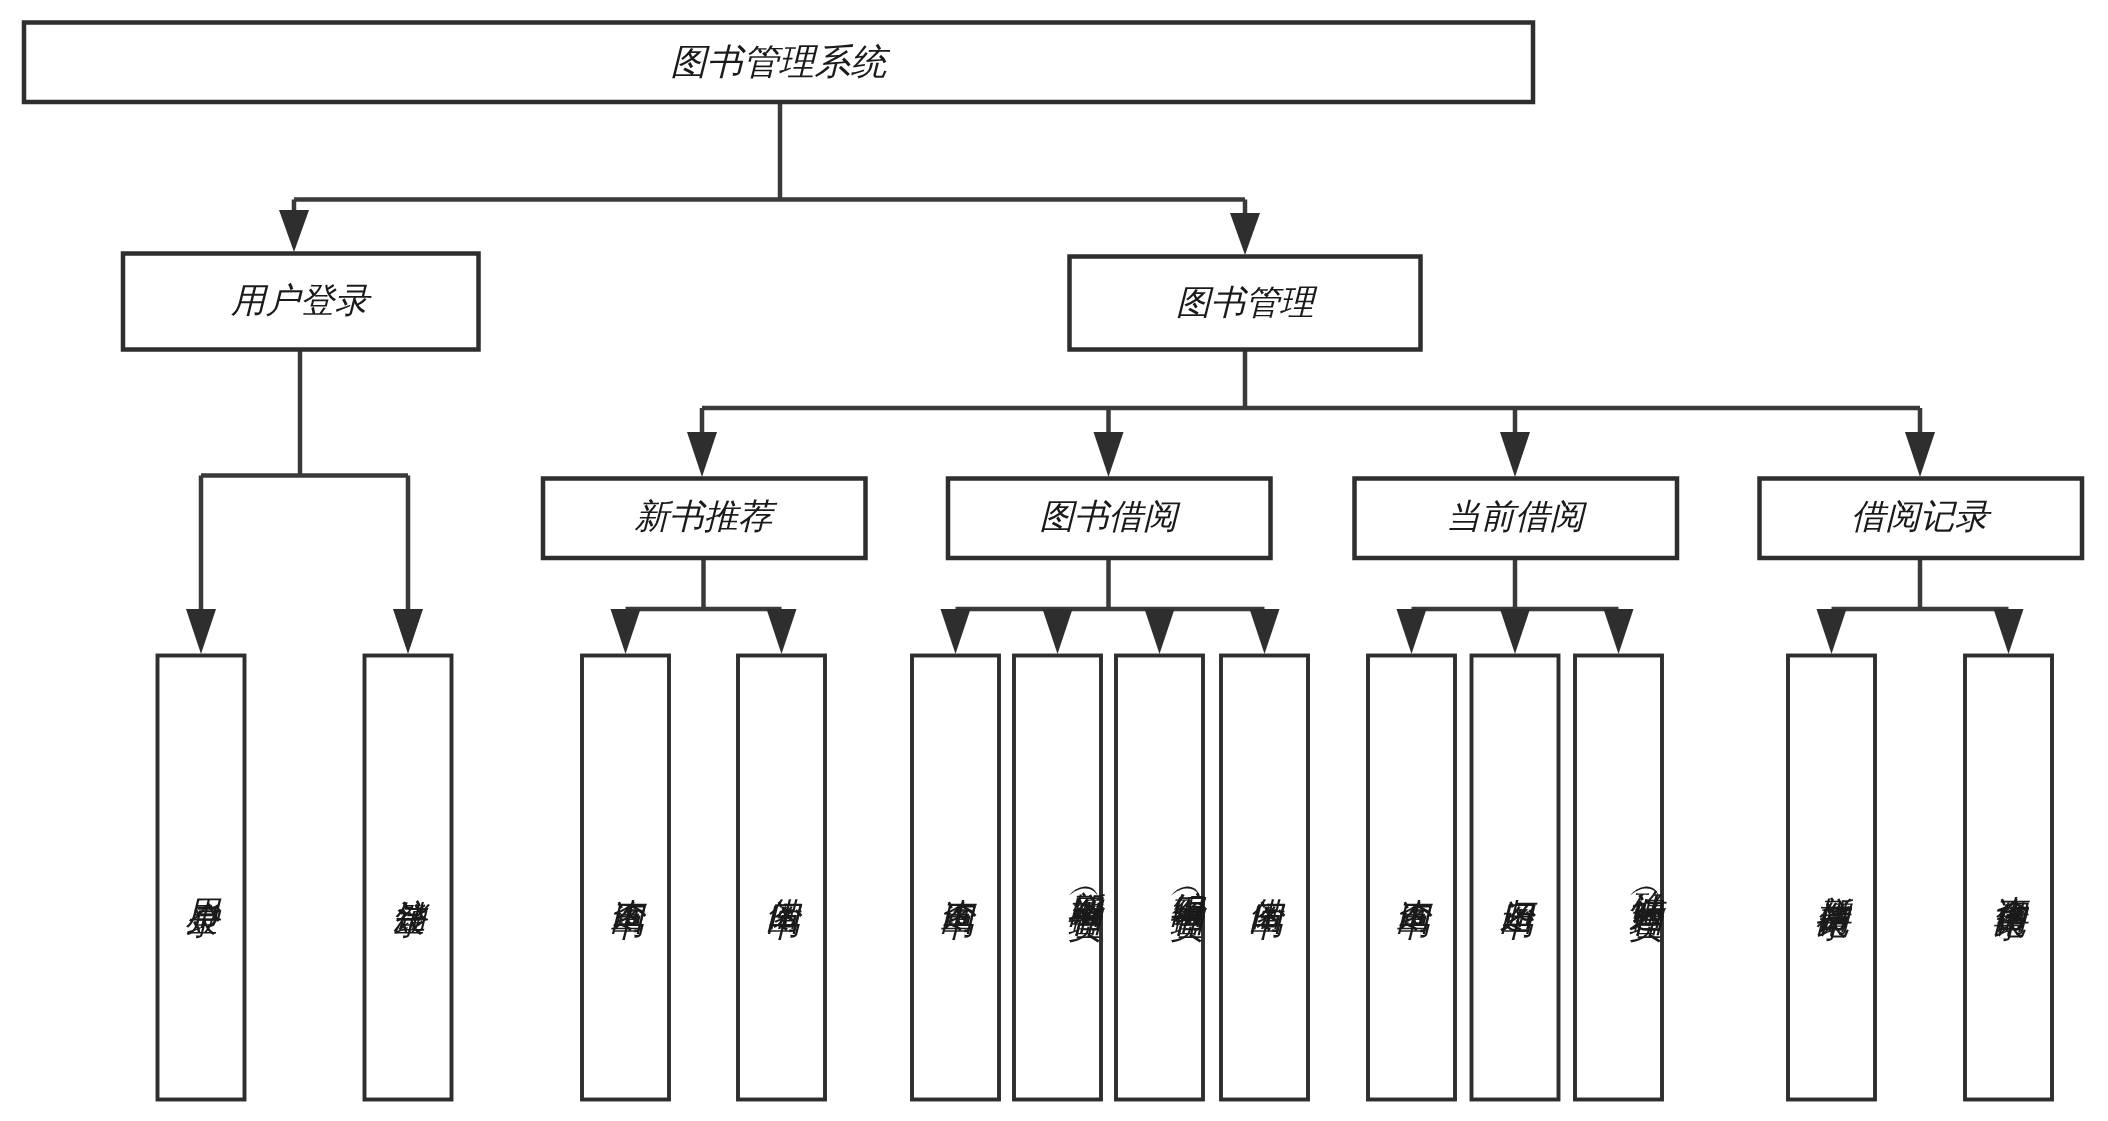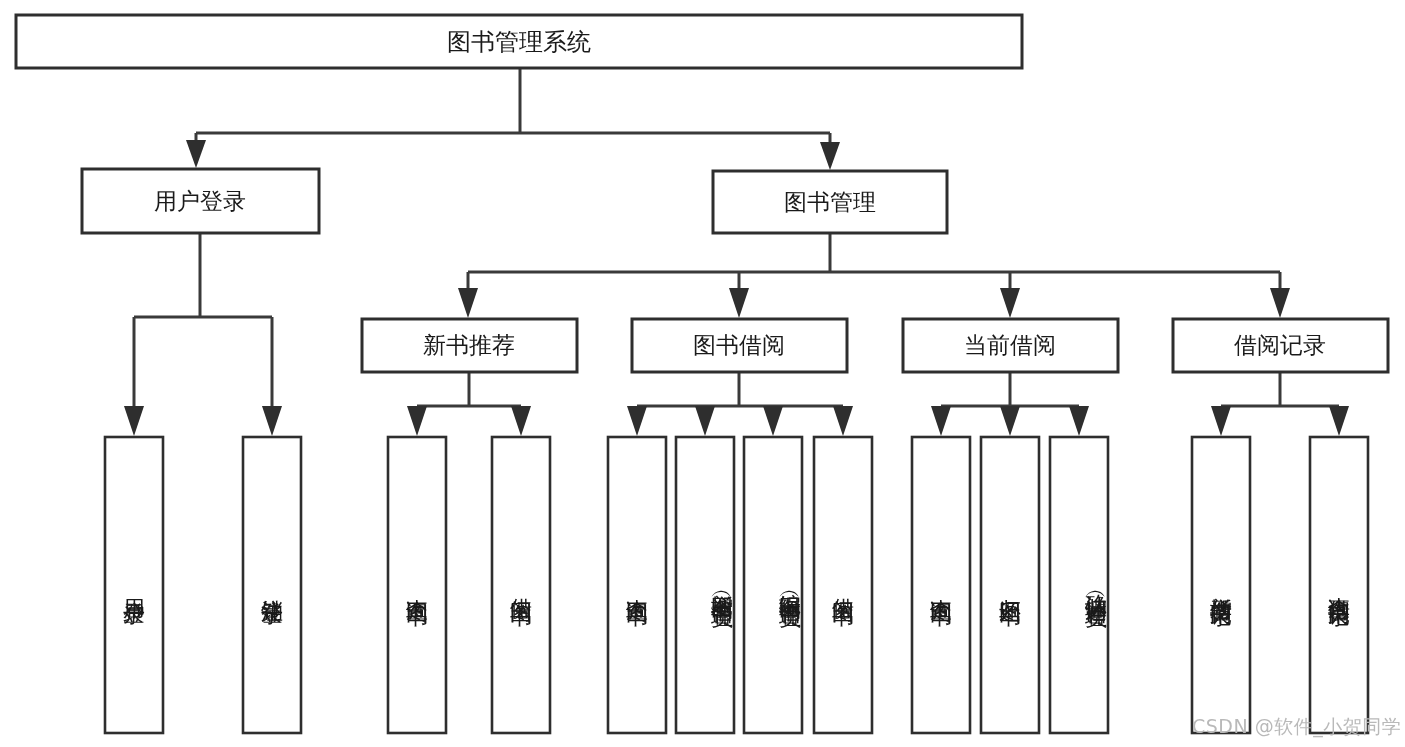"图书管理系统" #diagram-root { font-style: none -> italic }
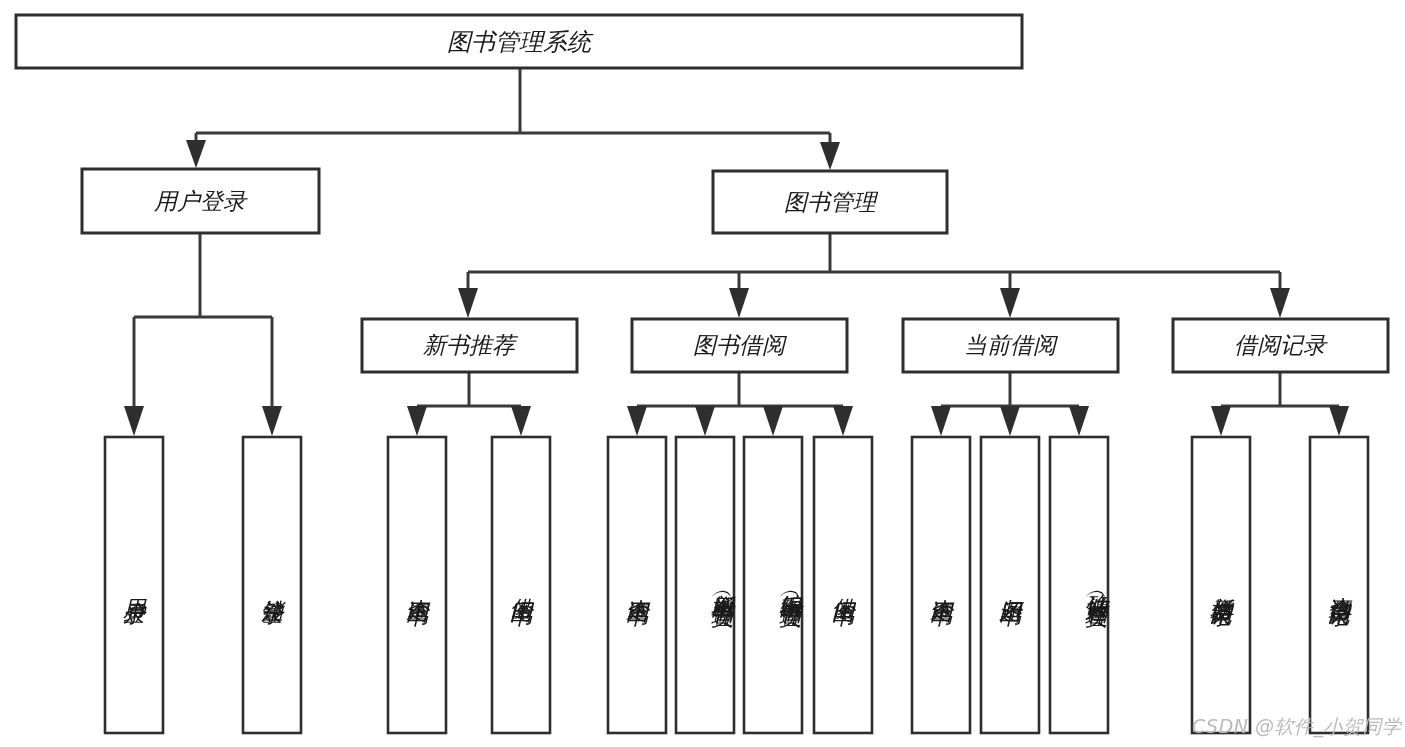"CSDN @软件_小贺同学" div.watermark { html: <div>CSDN @软件_小贺同学</div> -> none }
